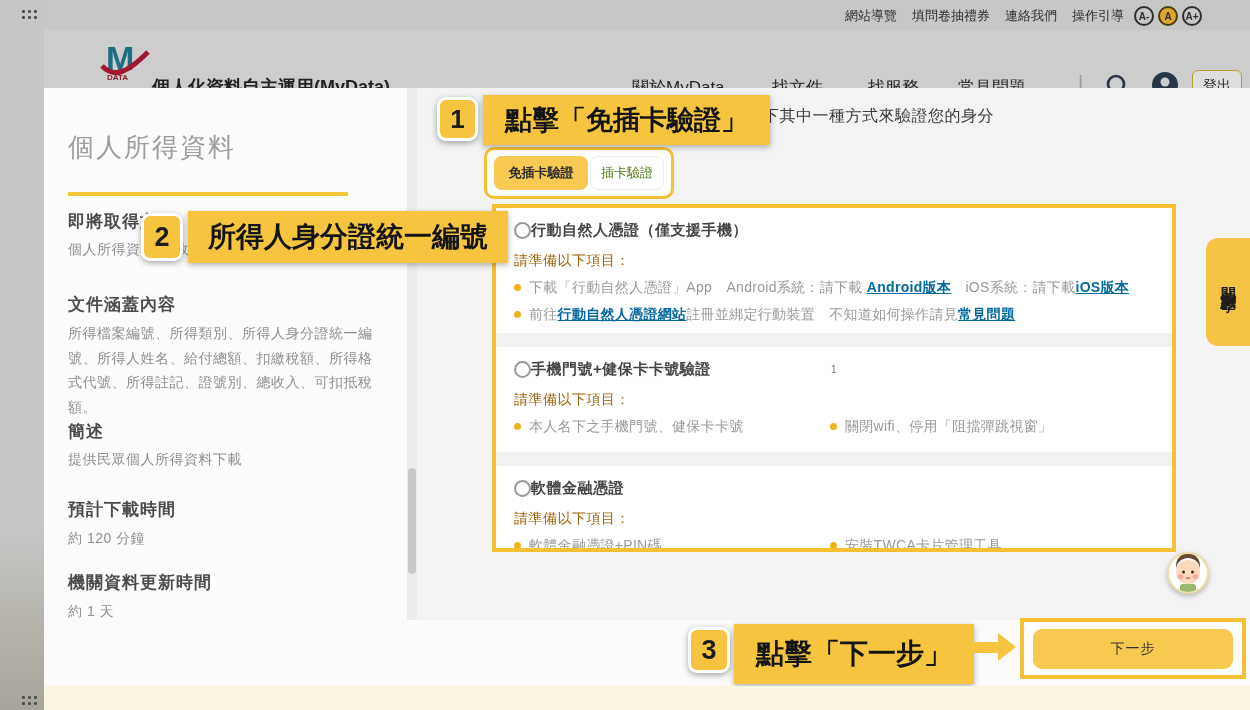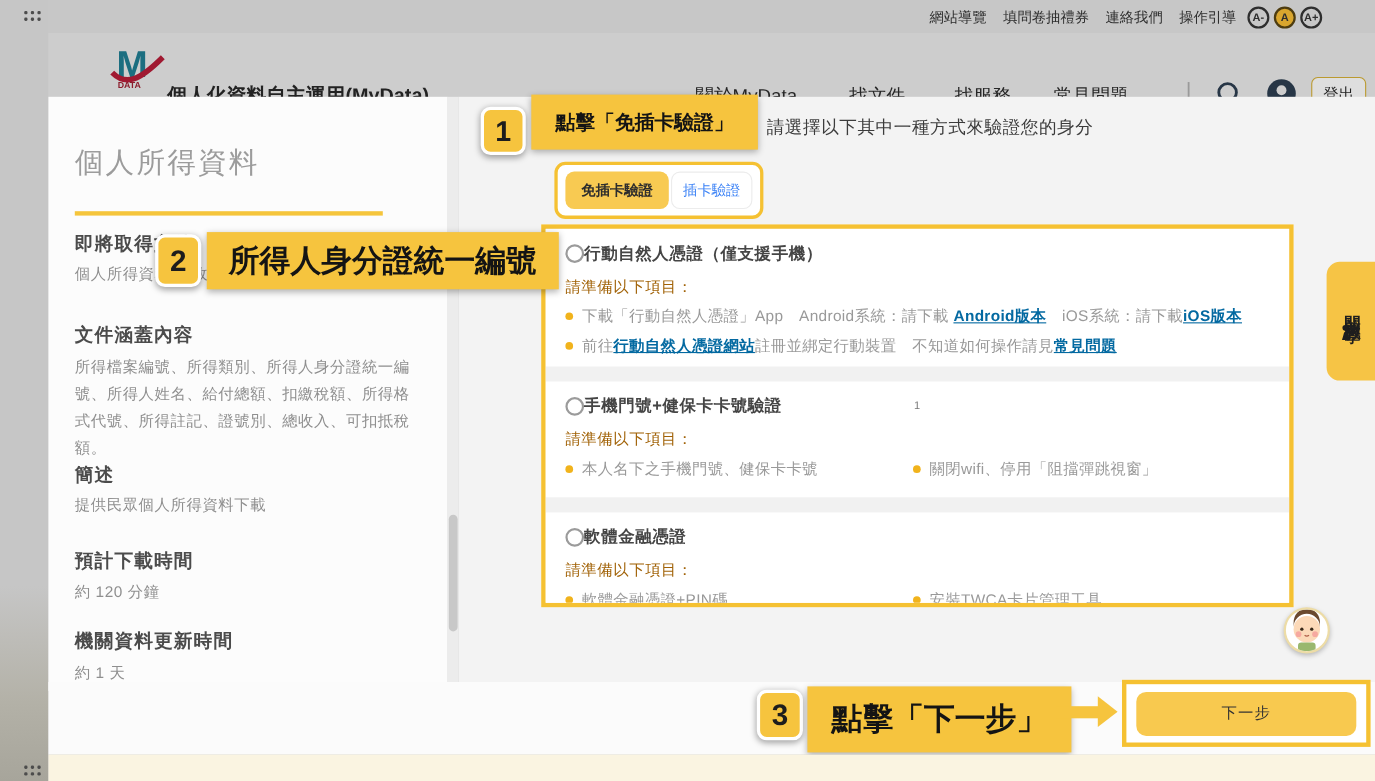"點擊「免插卡驗證」" div.abs { font-size: 18px -> 27px; top: 86px -> 95px }
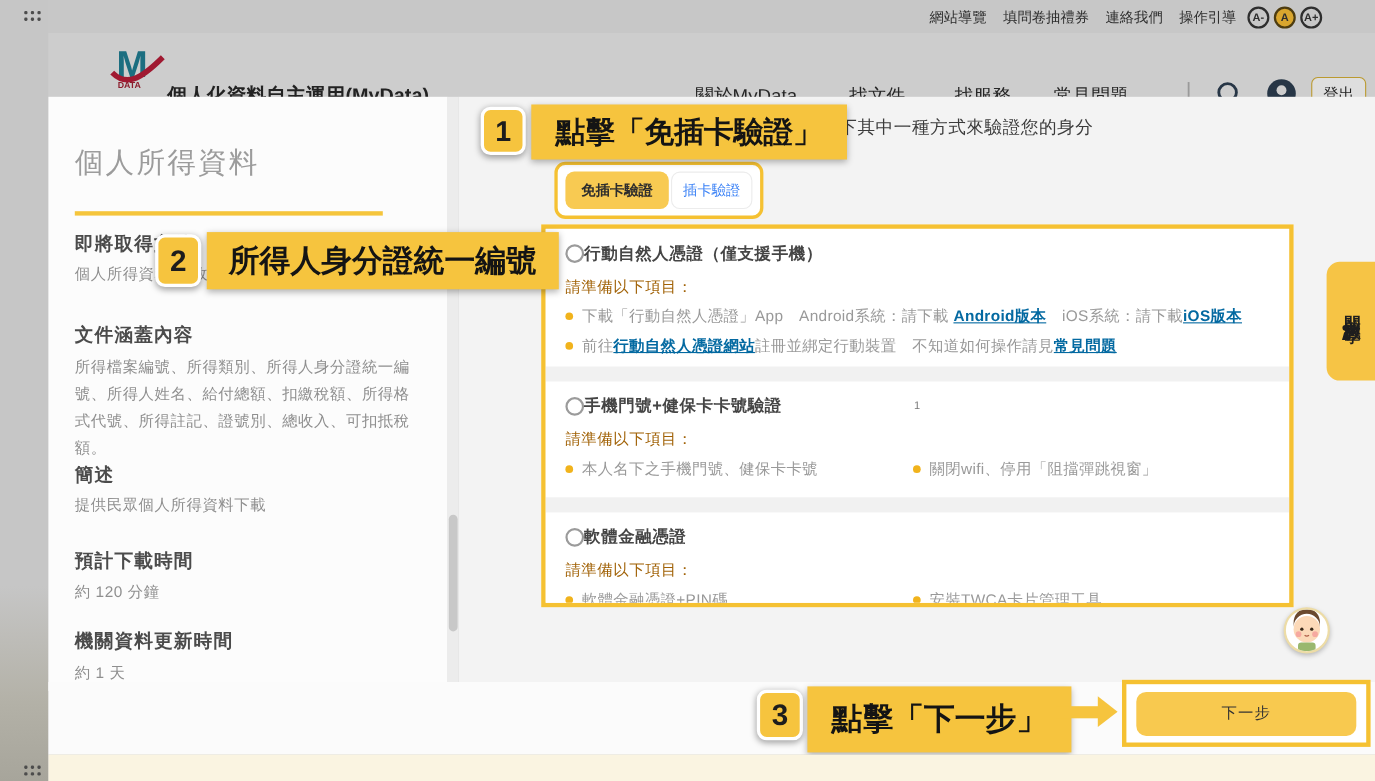"免插卡驗證" .tabs-ann { margin-left: 20px -> none }
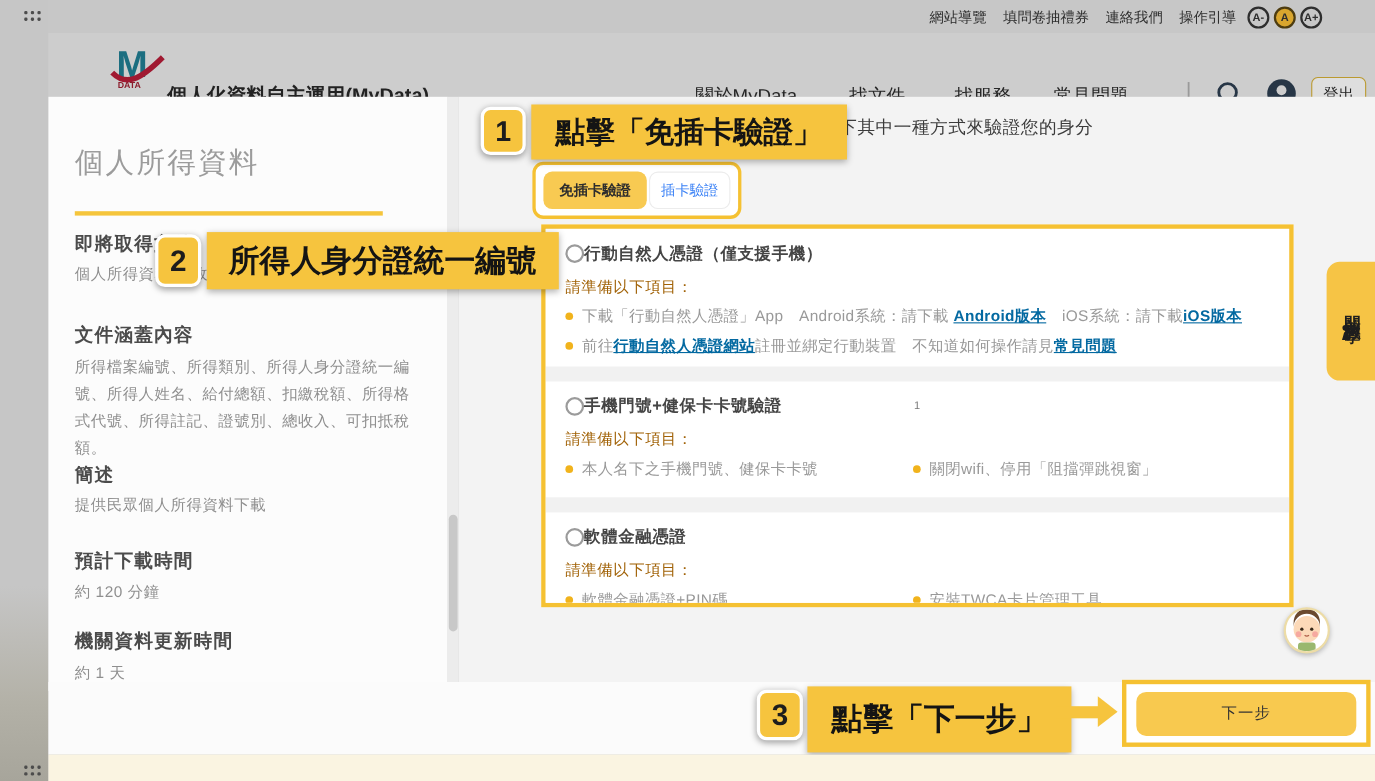"插卡驗證" .tab.inactive { color: #3b82f6 -> #4d7c0f }
